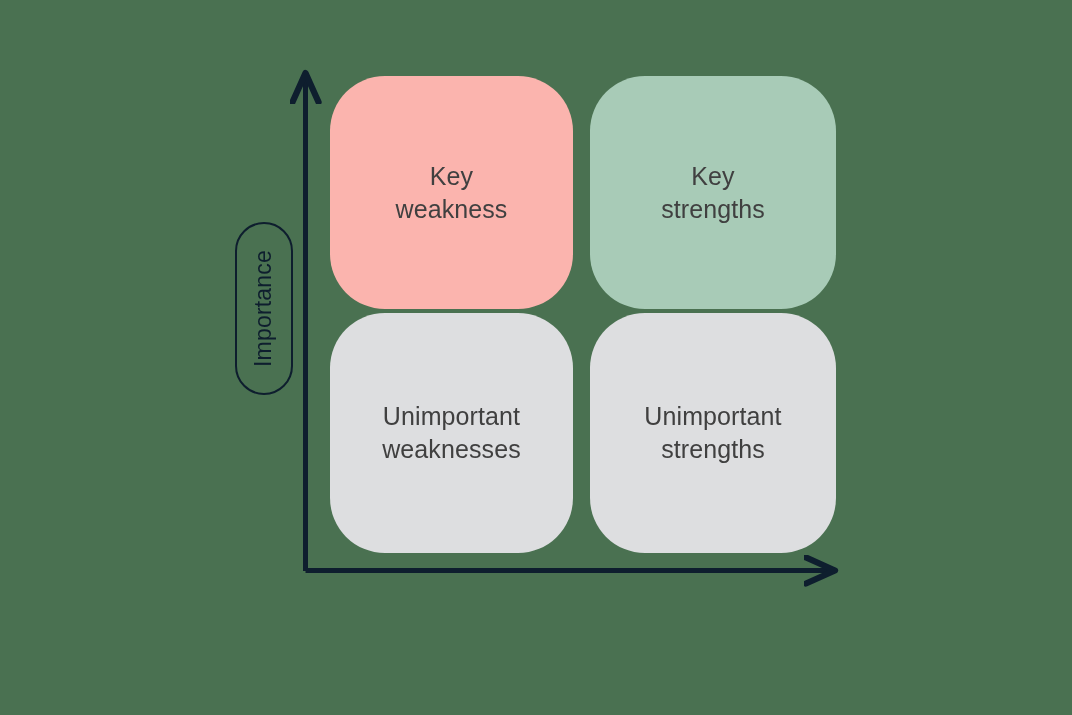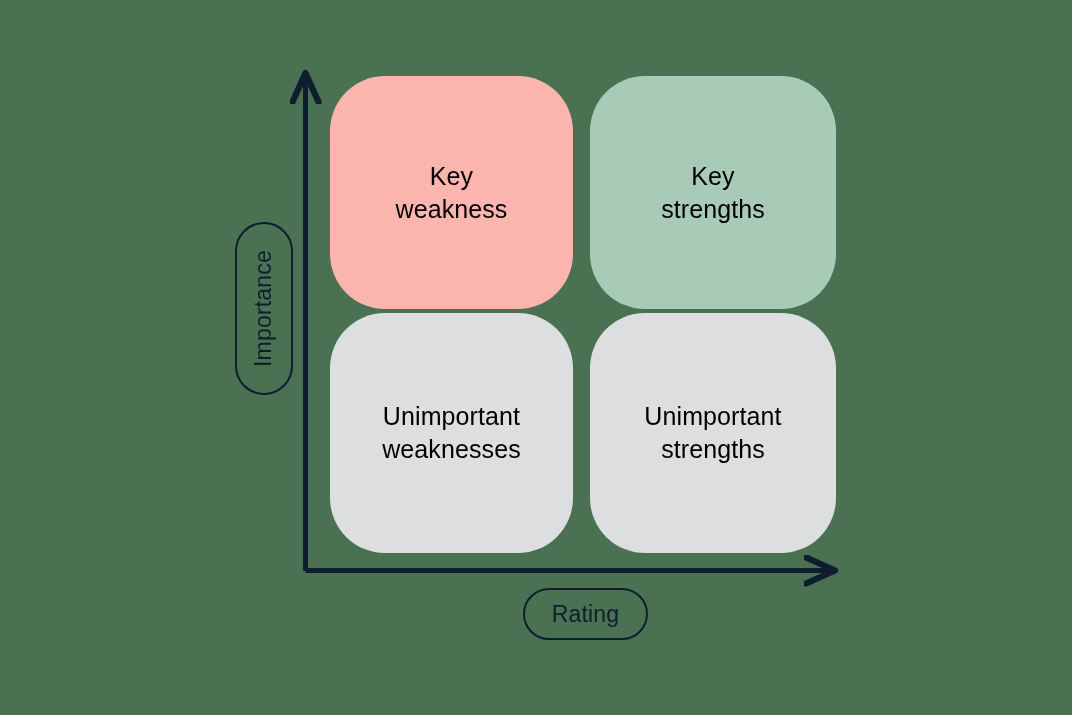"Key" .quad-label { color: #000000 -> #404040 }
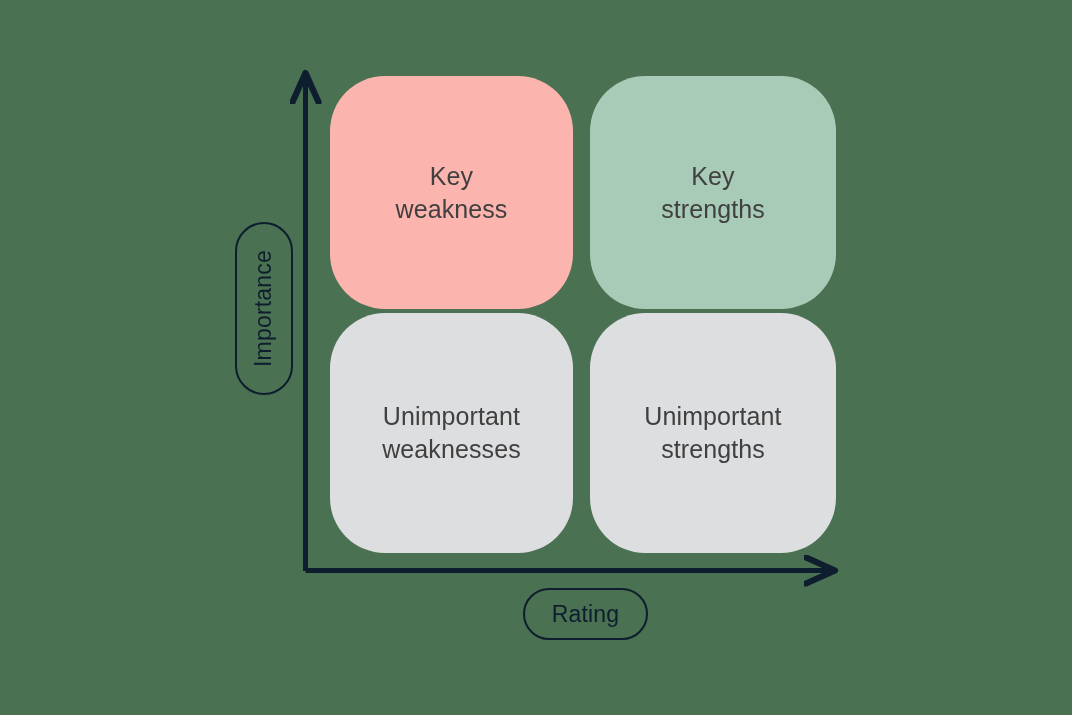"Rating" div.pill { html: <div> <span>Rating</span> </div> -> none }
